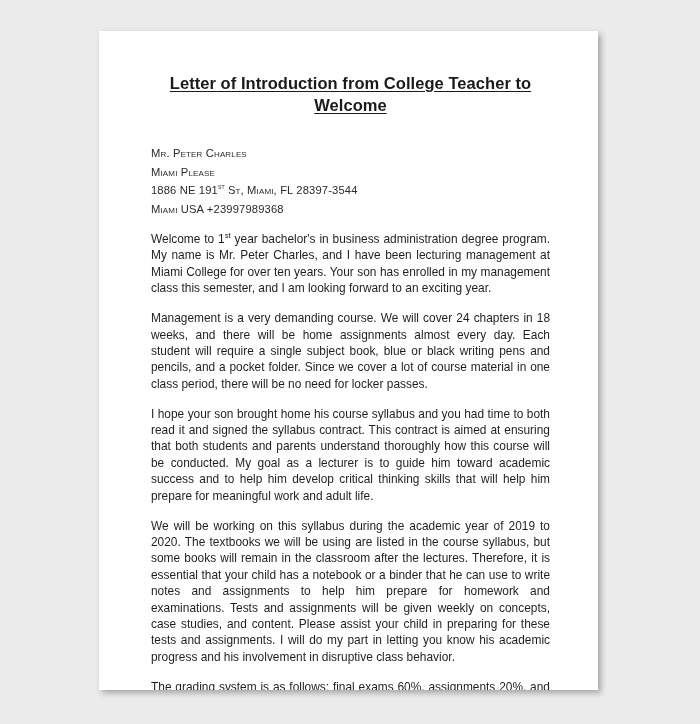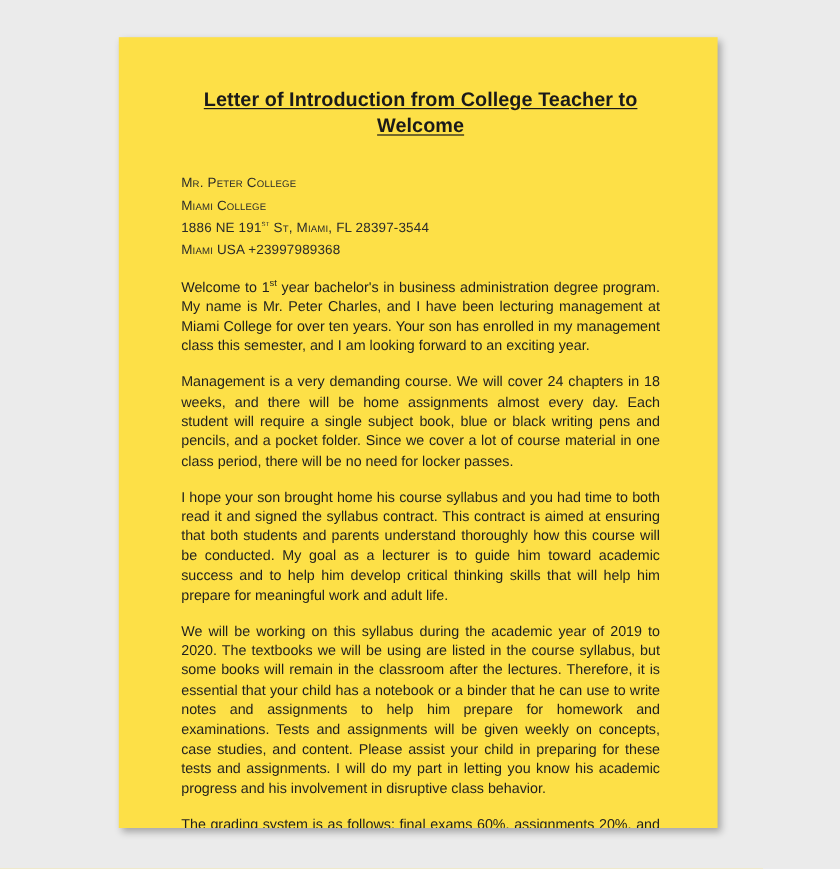"Letter of Introduction from College" .page-surface { background: #fde047 -> #ffffff }
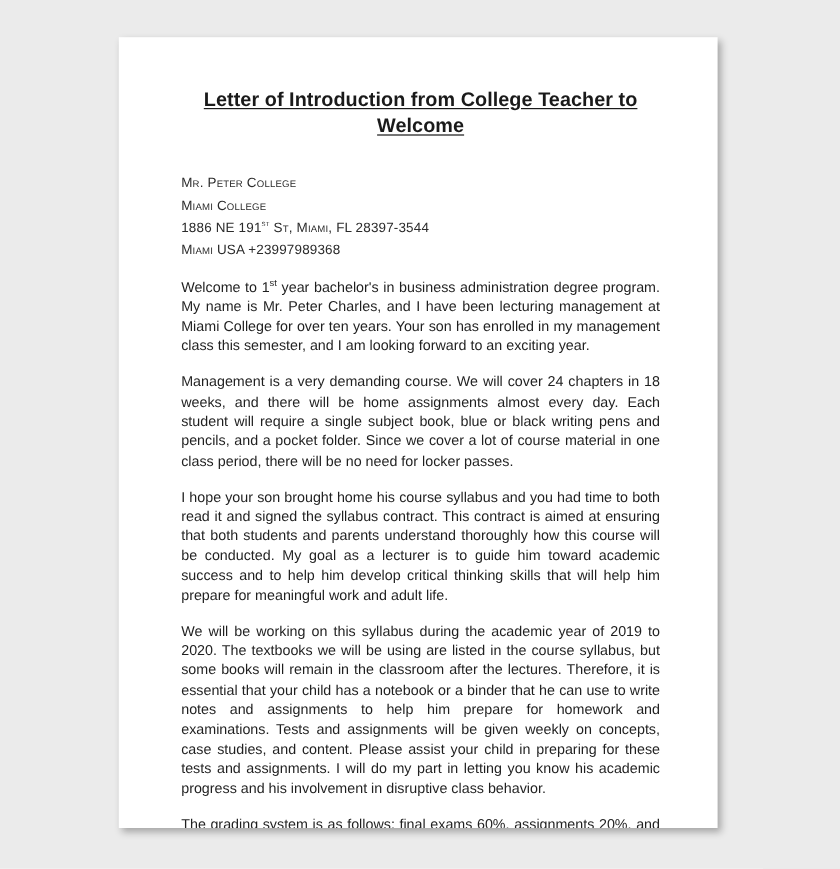"Mr. Peter College" div.address-line { text: College -> Charles }
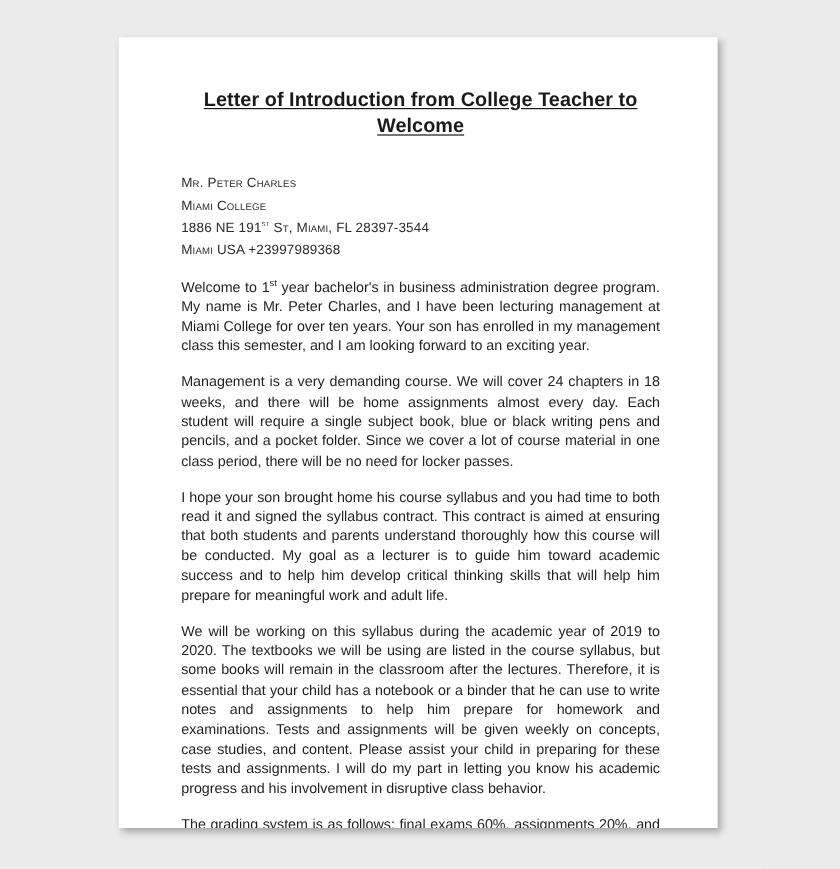"Miami College" div.address-line { text: College -> Please }
